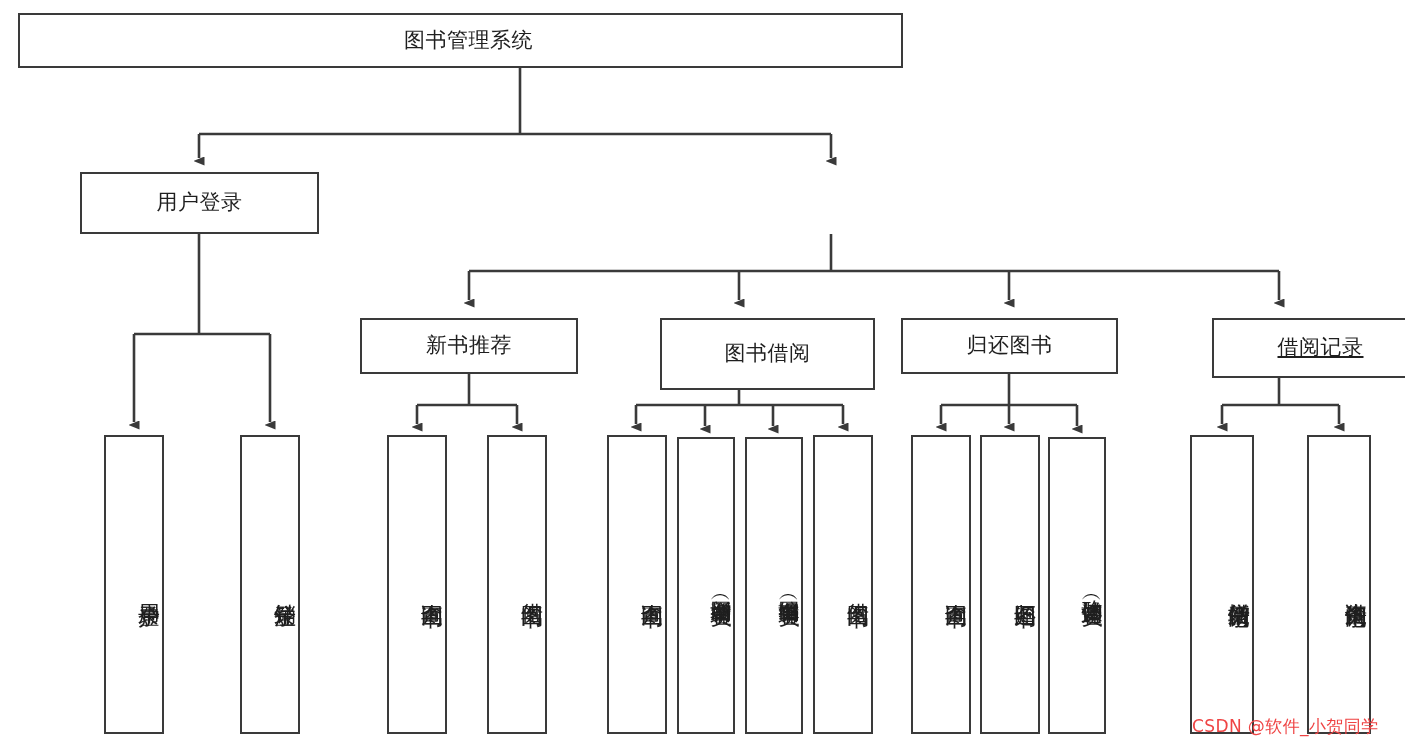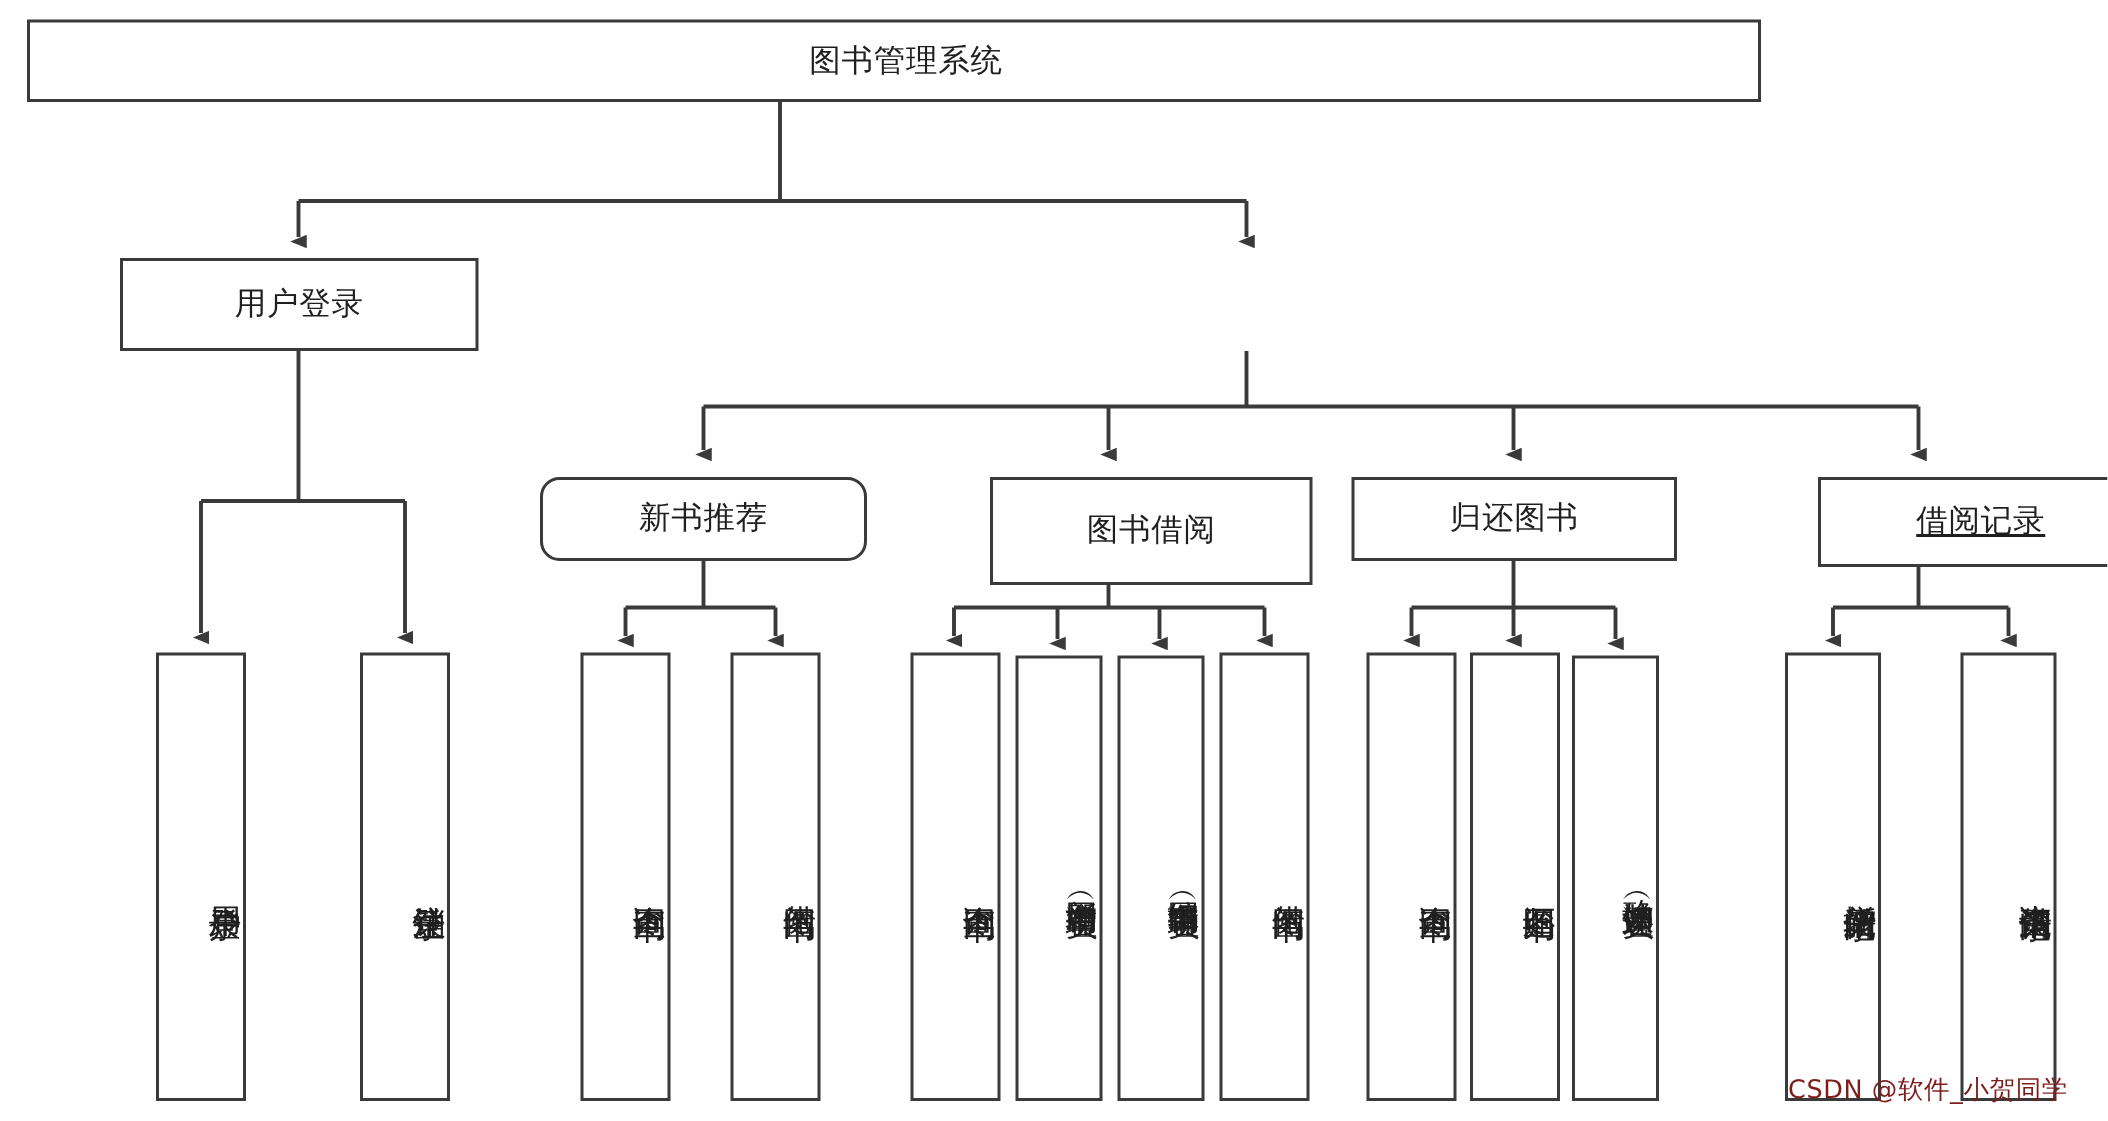"图书管理系统" div.node { width: 1156px -> 885px }
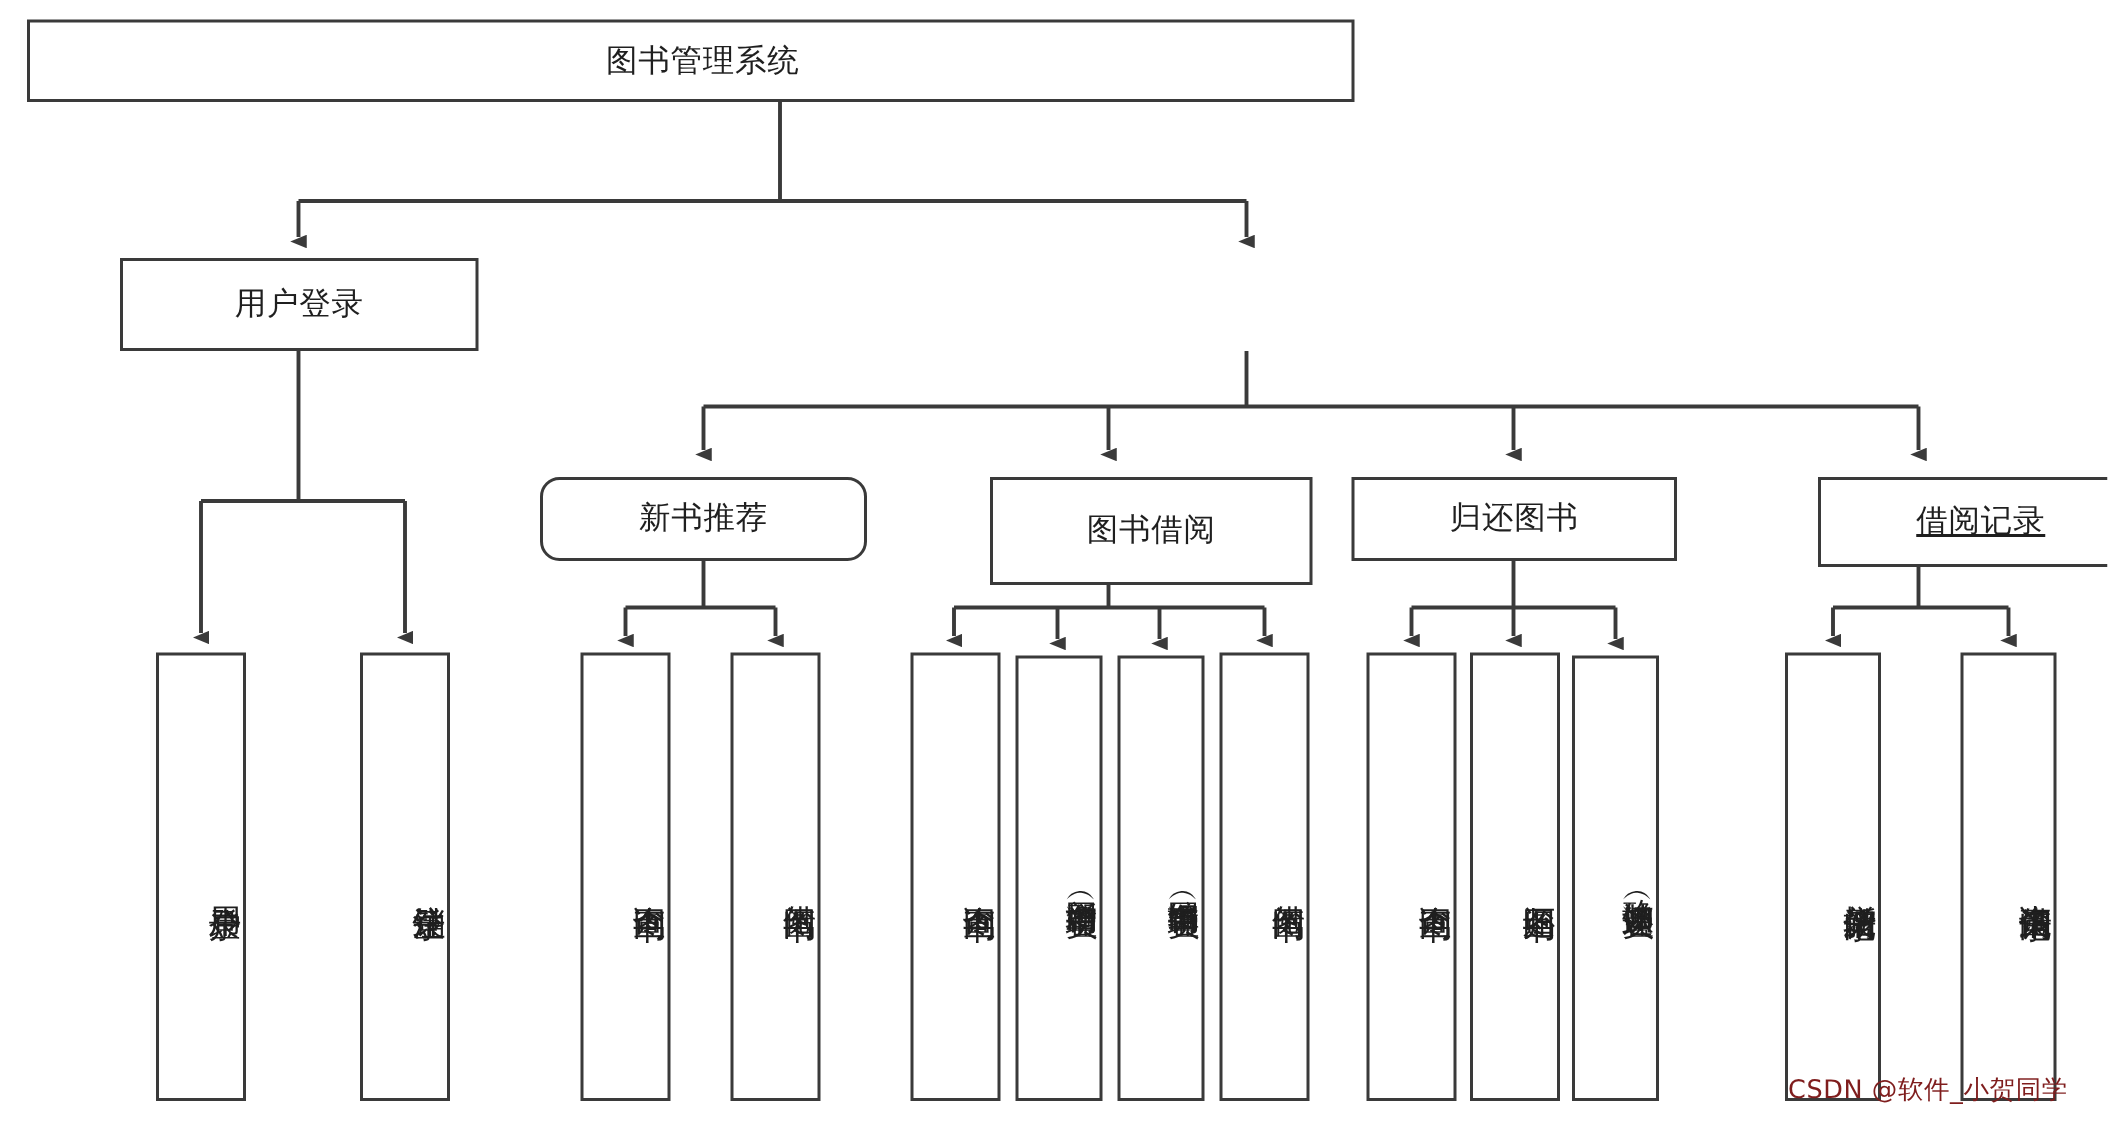"新书推荐" div.node { border-radius: 13px -> none }
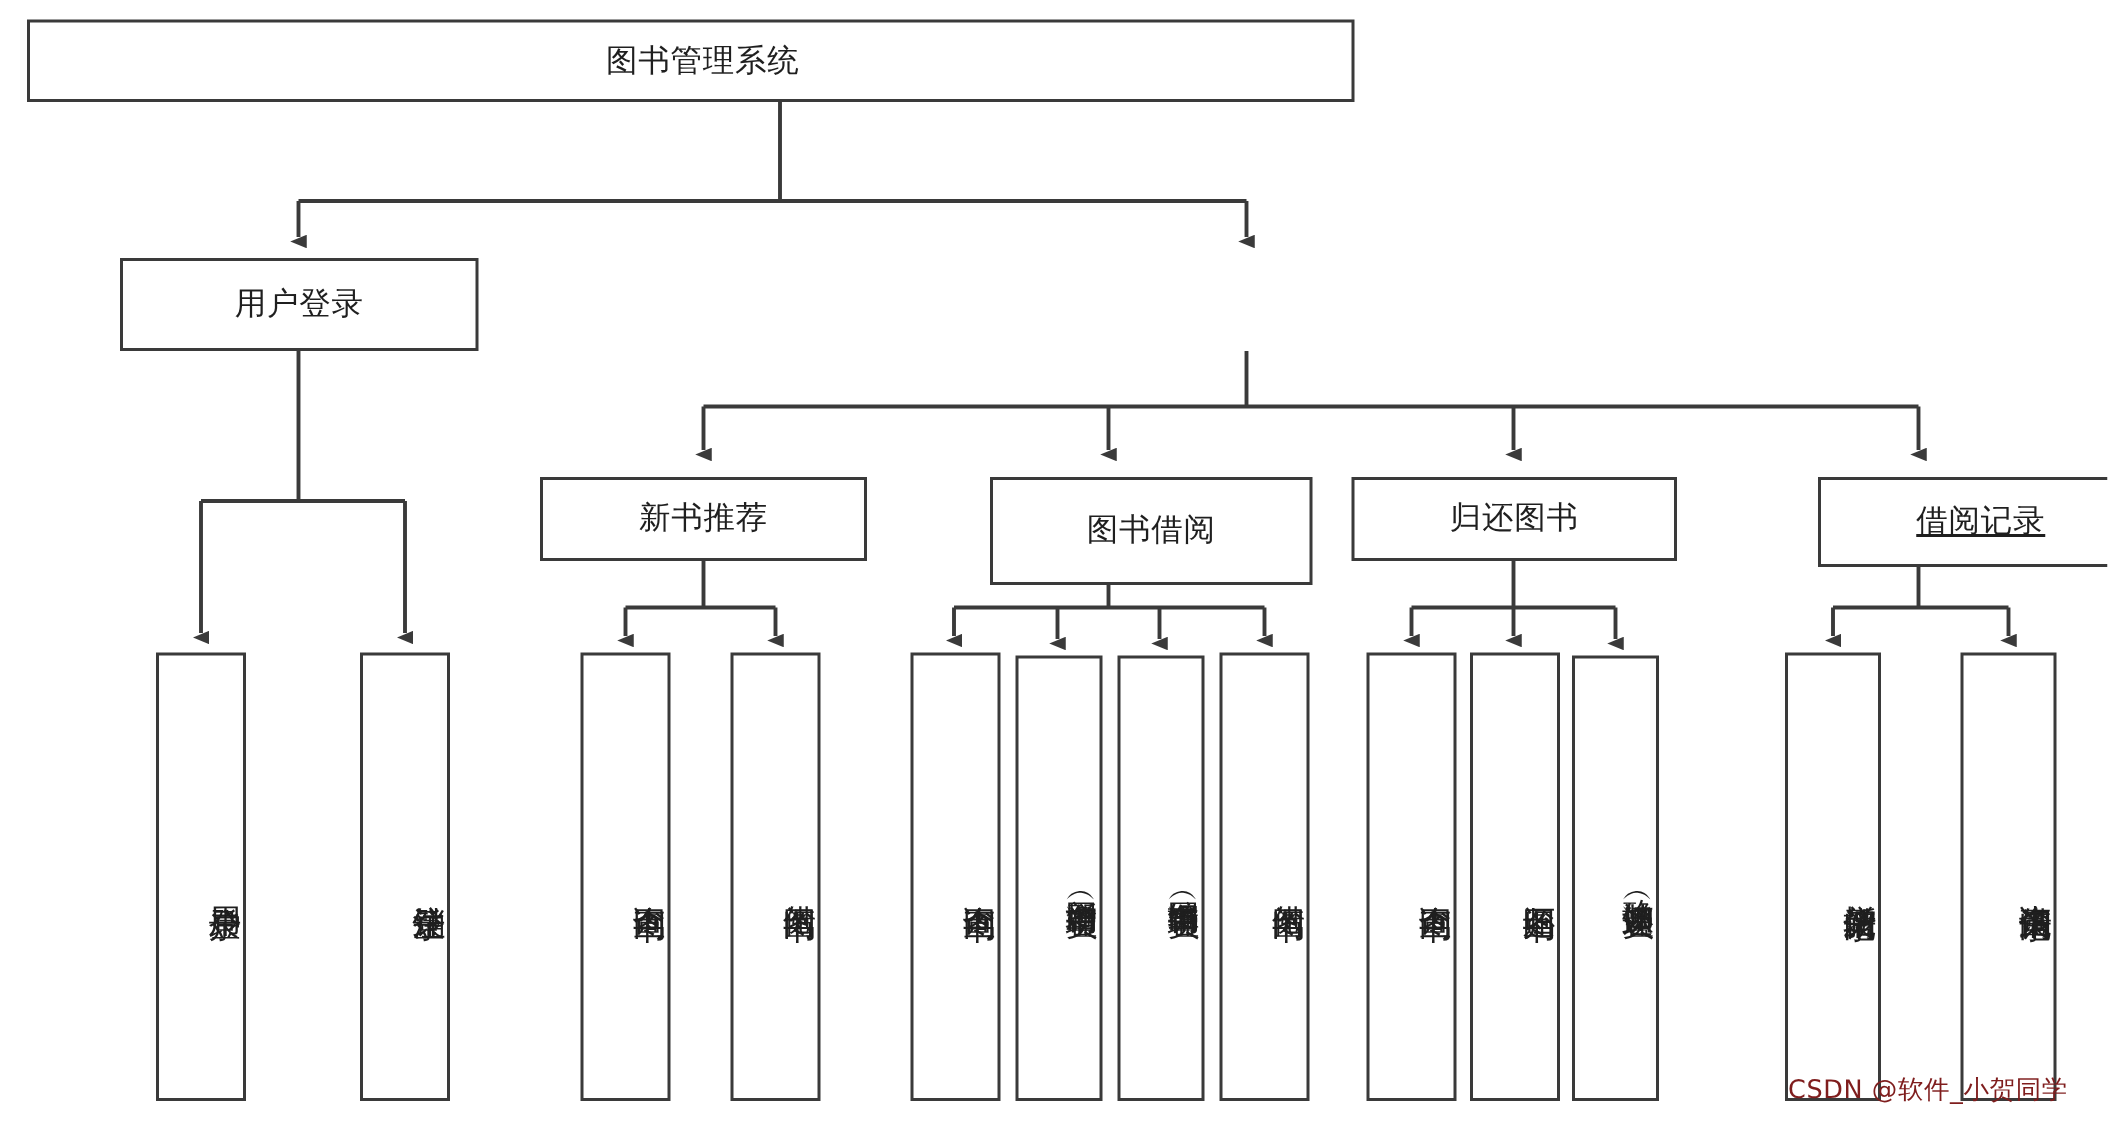"CSDN @软件_小贺同学" .watermark { color: #7f1d1d -> #ef4444 }
